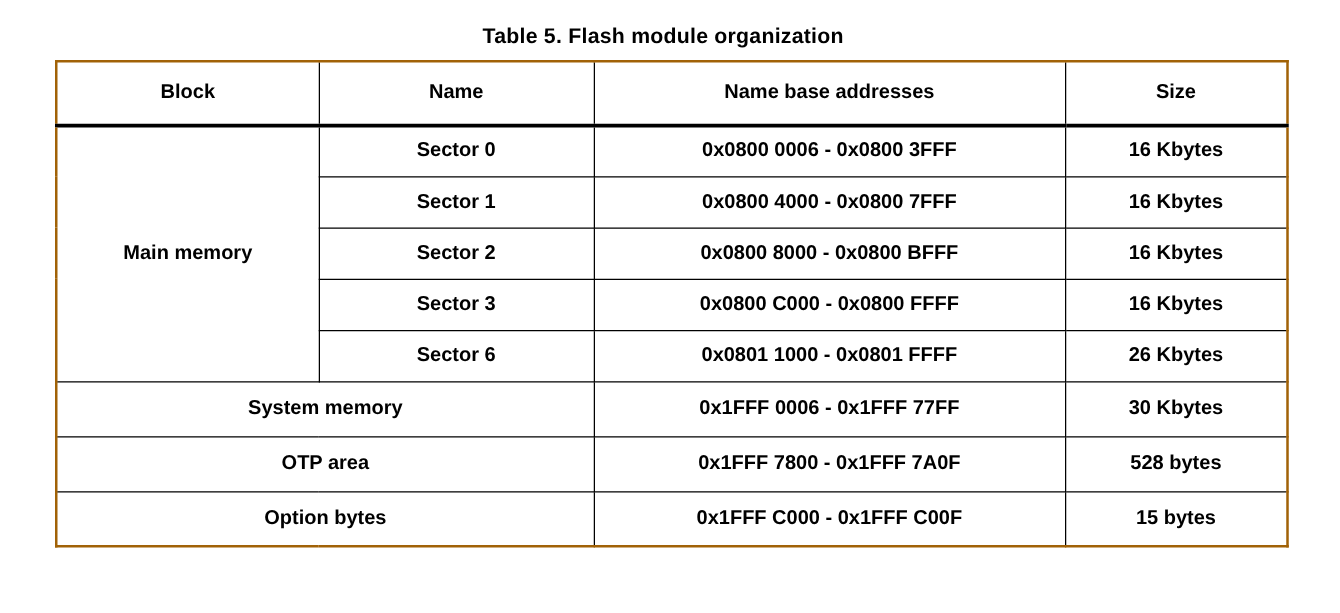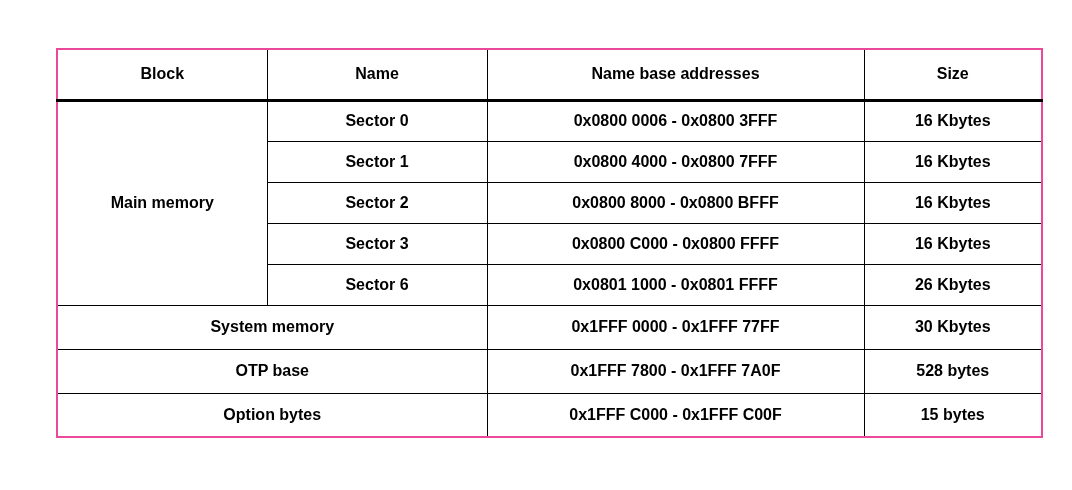"Table 5. Flash module organization" div.table-title { html: none -> <div>Table 5. Flash module organization</div> }
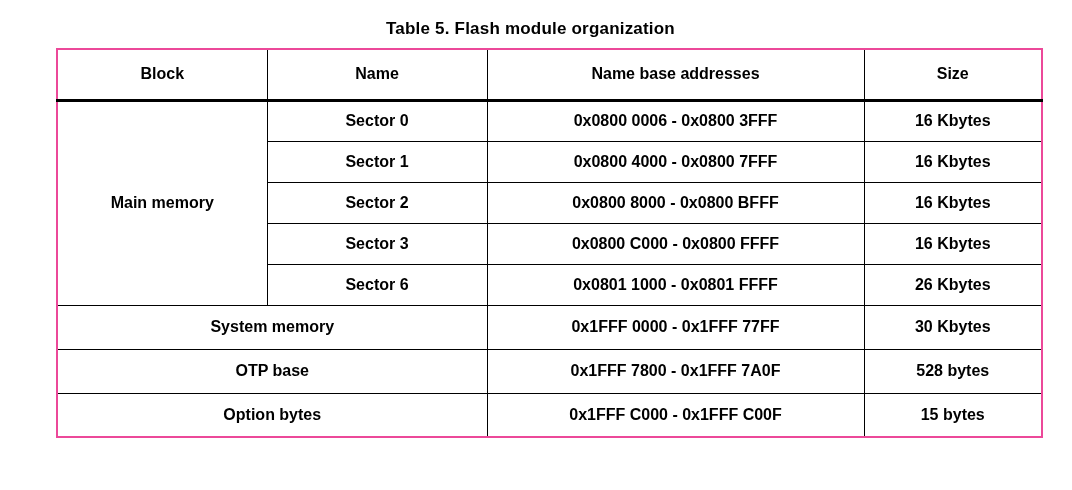"Block" table.flash-table { border: 2px solid #ec4899 -> 2px solid #a16207; left: 56px -> 44px }
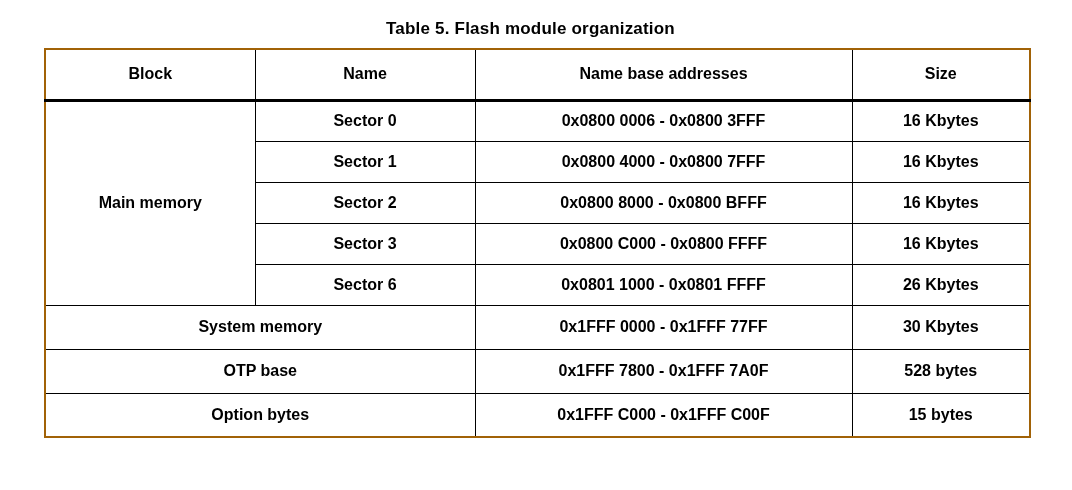"0x1FFF 0000 - 0x1FFF 77FF" td { text: 0000 -> 0006 }
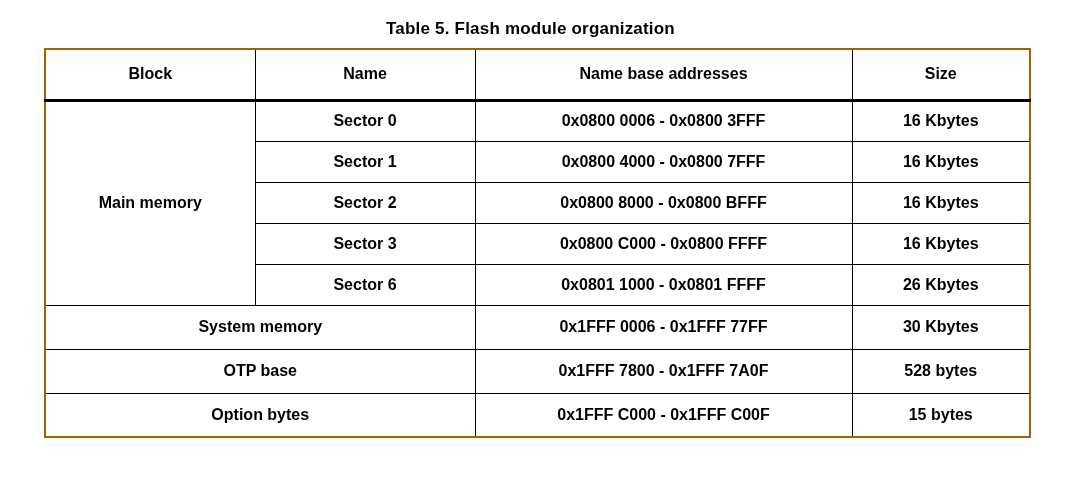"OTP base" td { text: base -> area }
